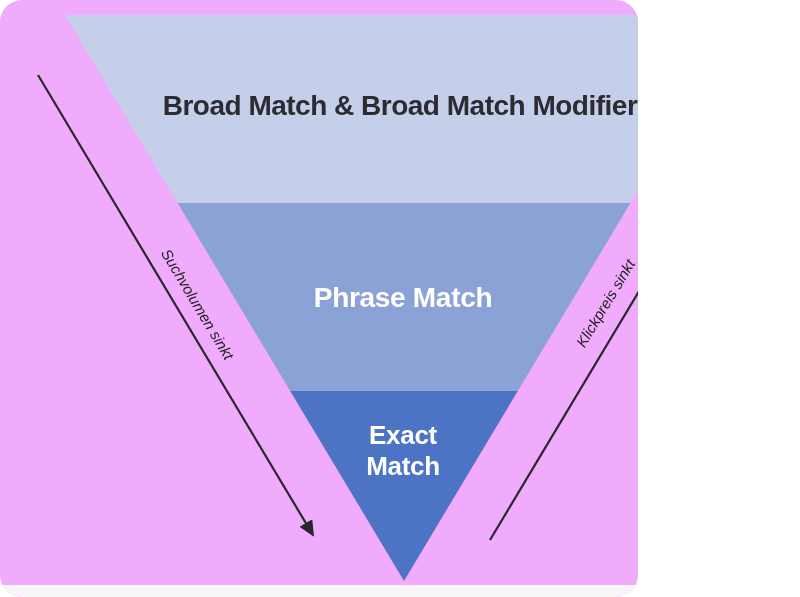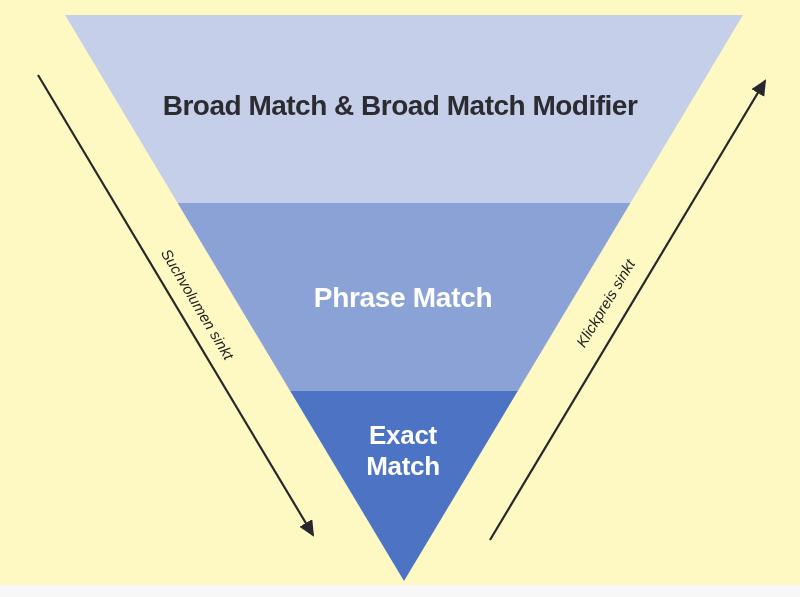"Broad Match & Broad Match" .stage { background: #fef9c3 -> #f0abfc; border-radius: none -> 22px; width: 800px -> 638px }
